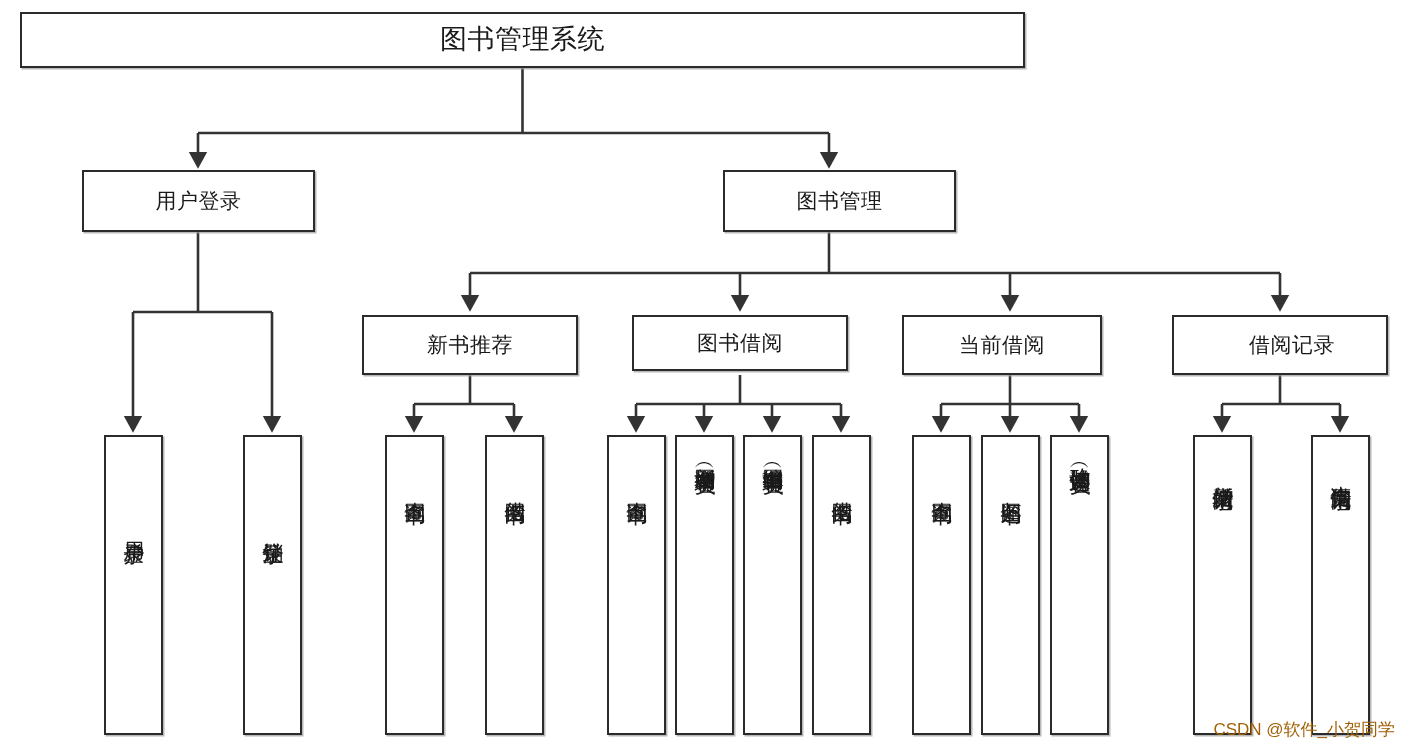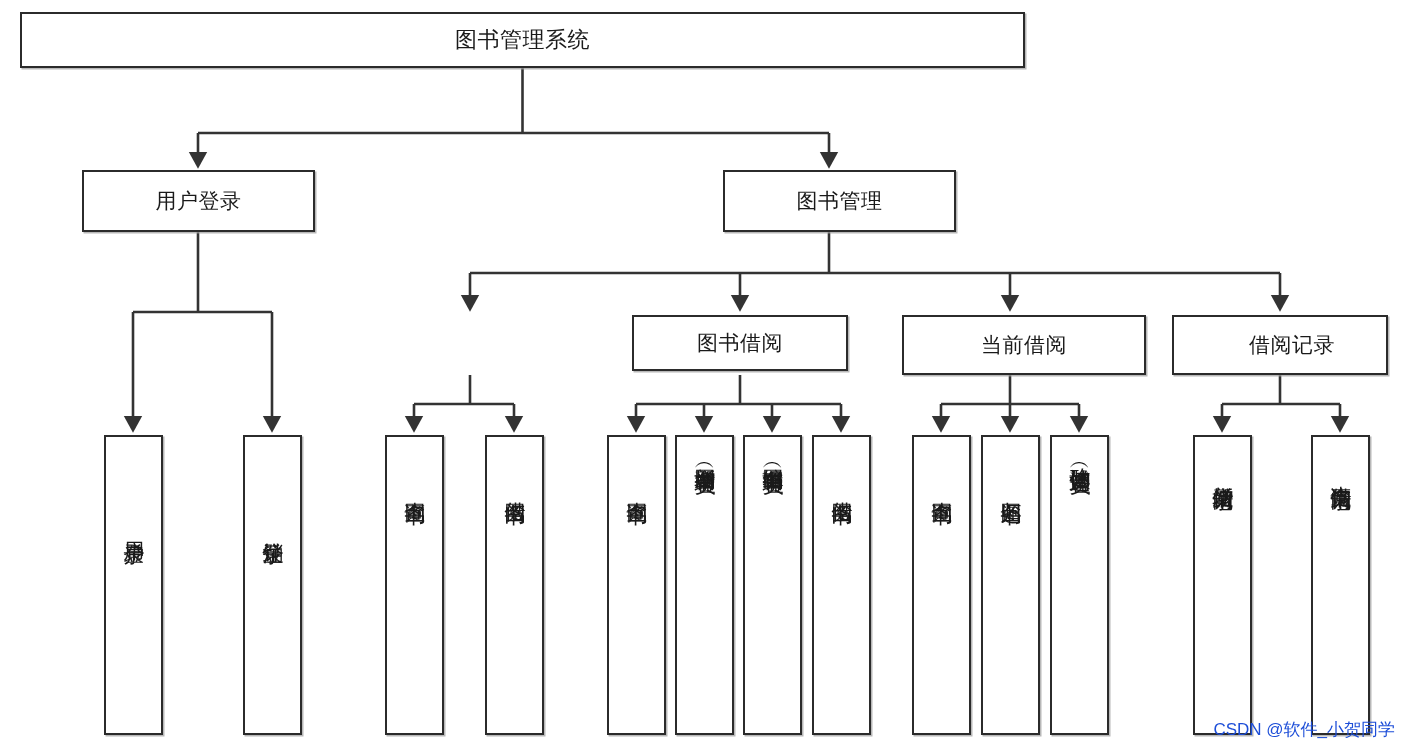"图书管理系统" .level-0 .node-label { font-size: 22px -> 27px }
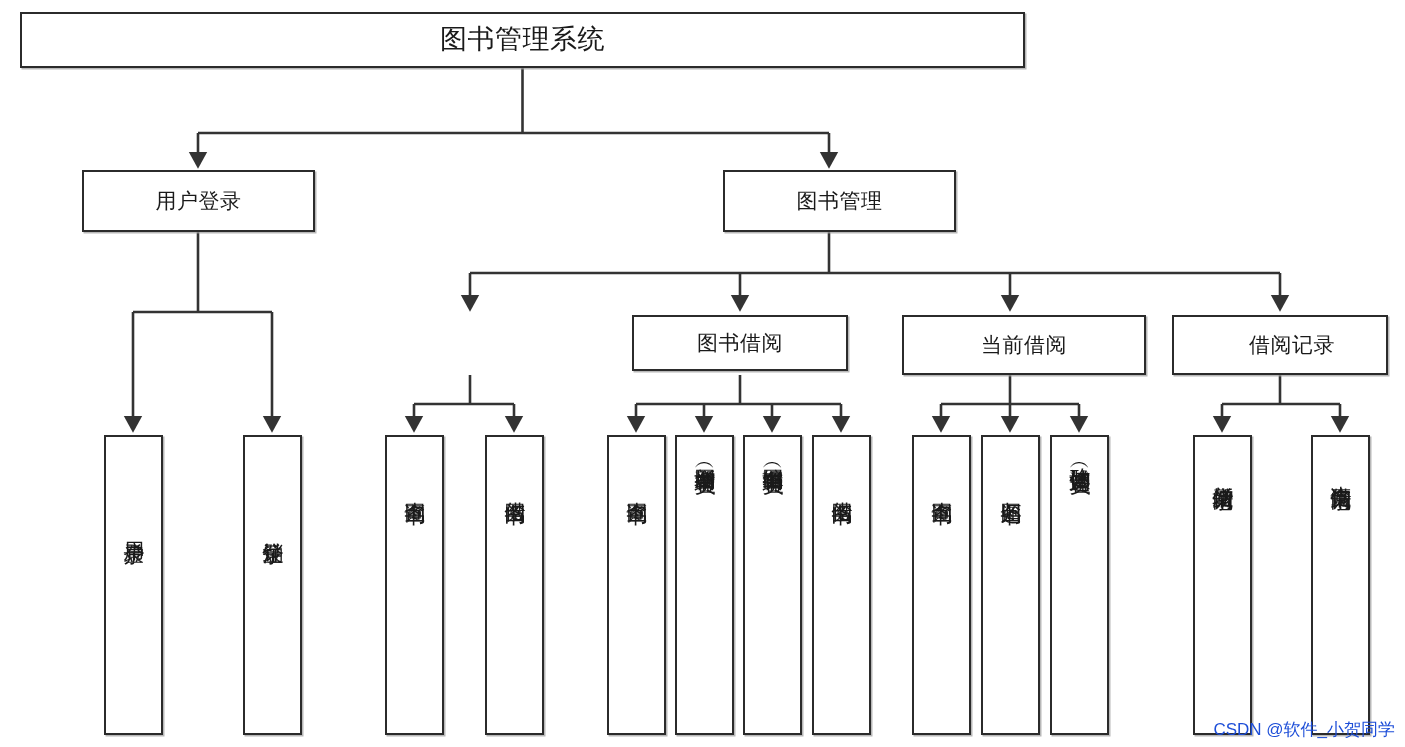"新书推荐" div.node-box { html: none -> <div> <span>新书推荐</span> </div> }
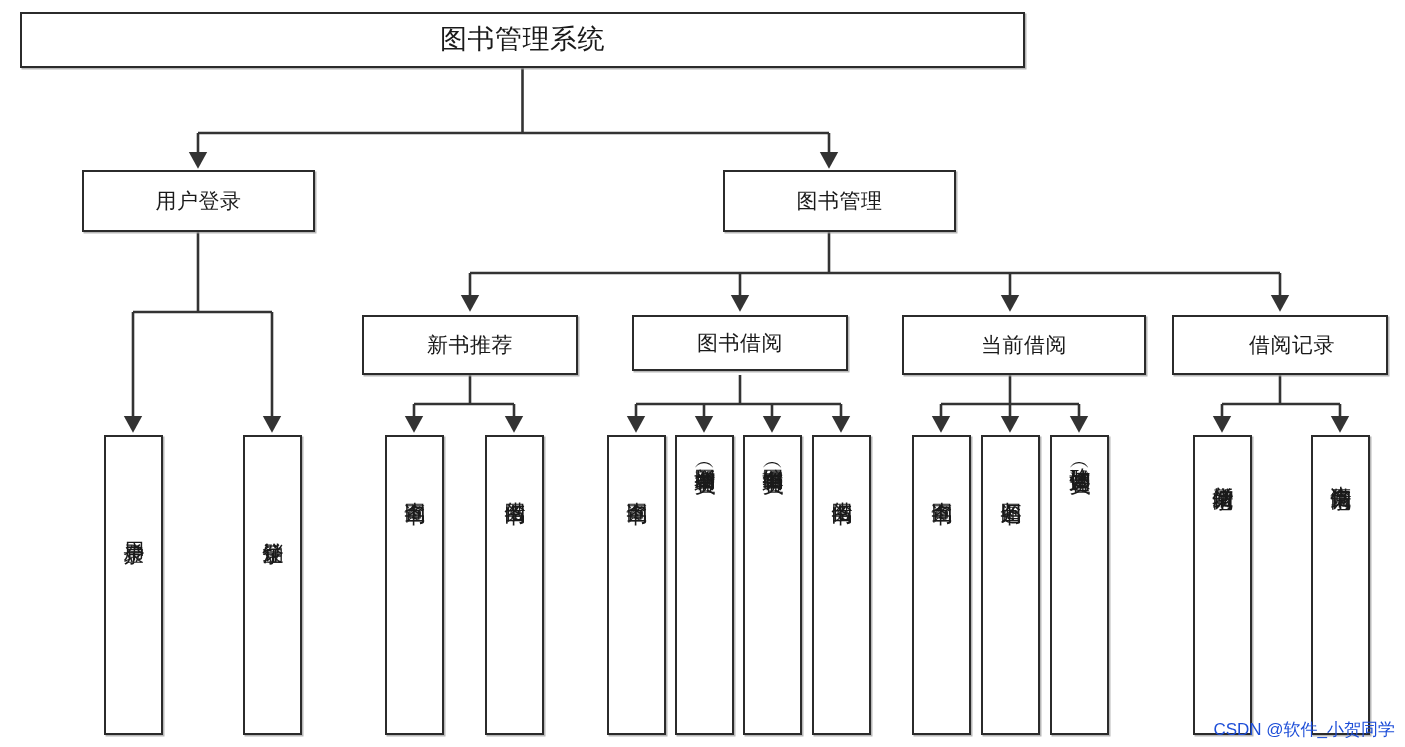"当前借阅" div.node-box { width: 244px -> 200px }
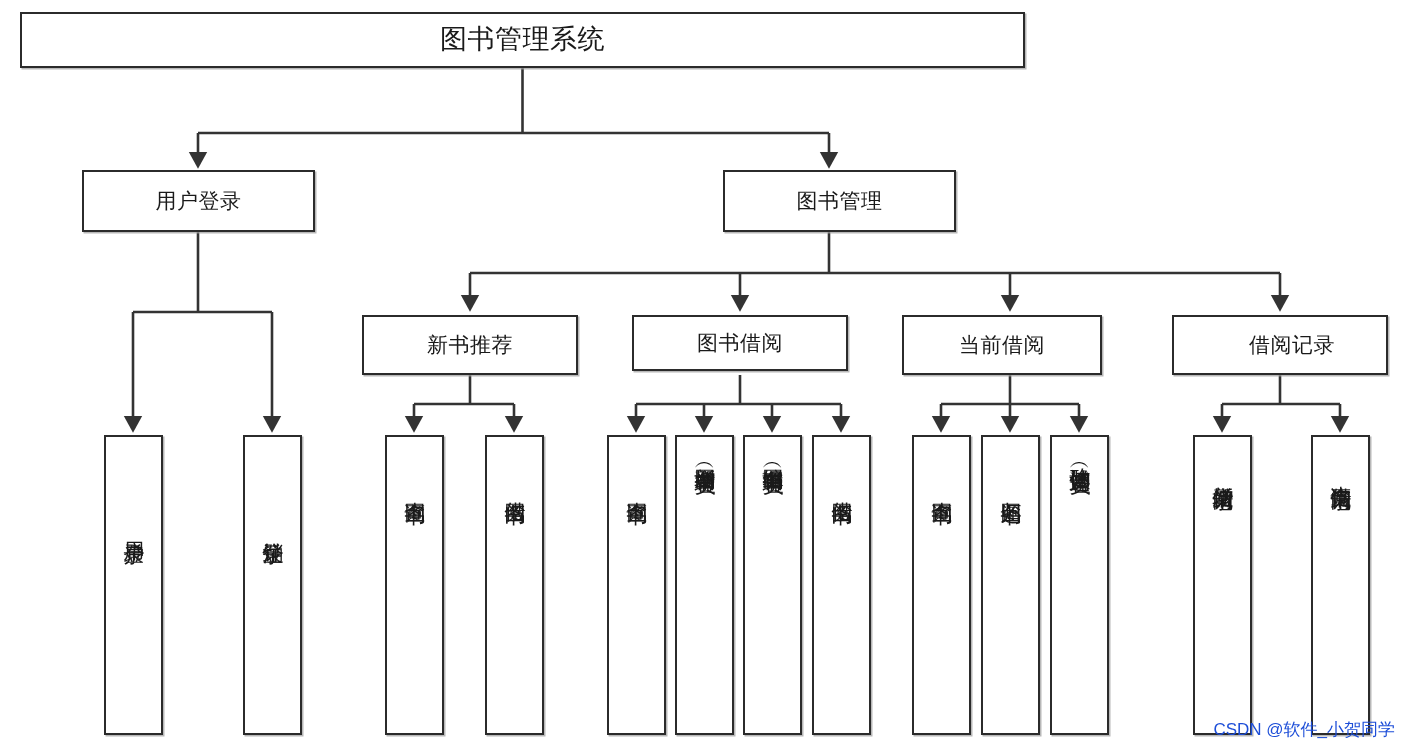"CSDN @软件_小贺同学" .watermark { color: #1d4ed8 -> #a16207 }
